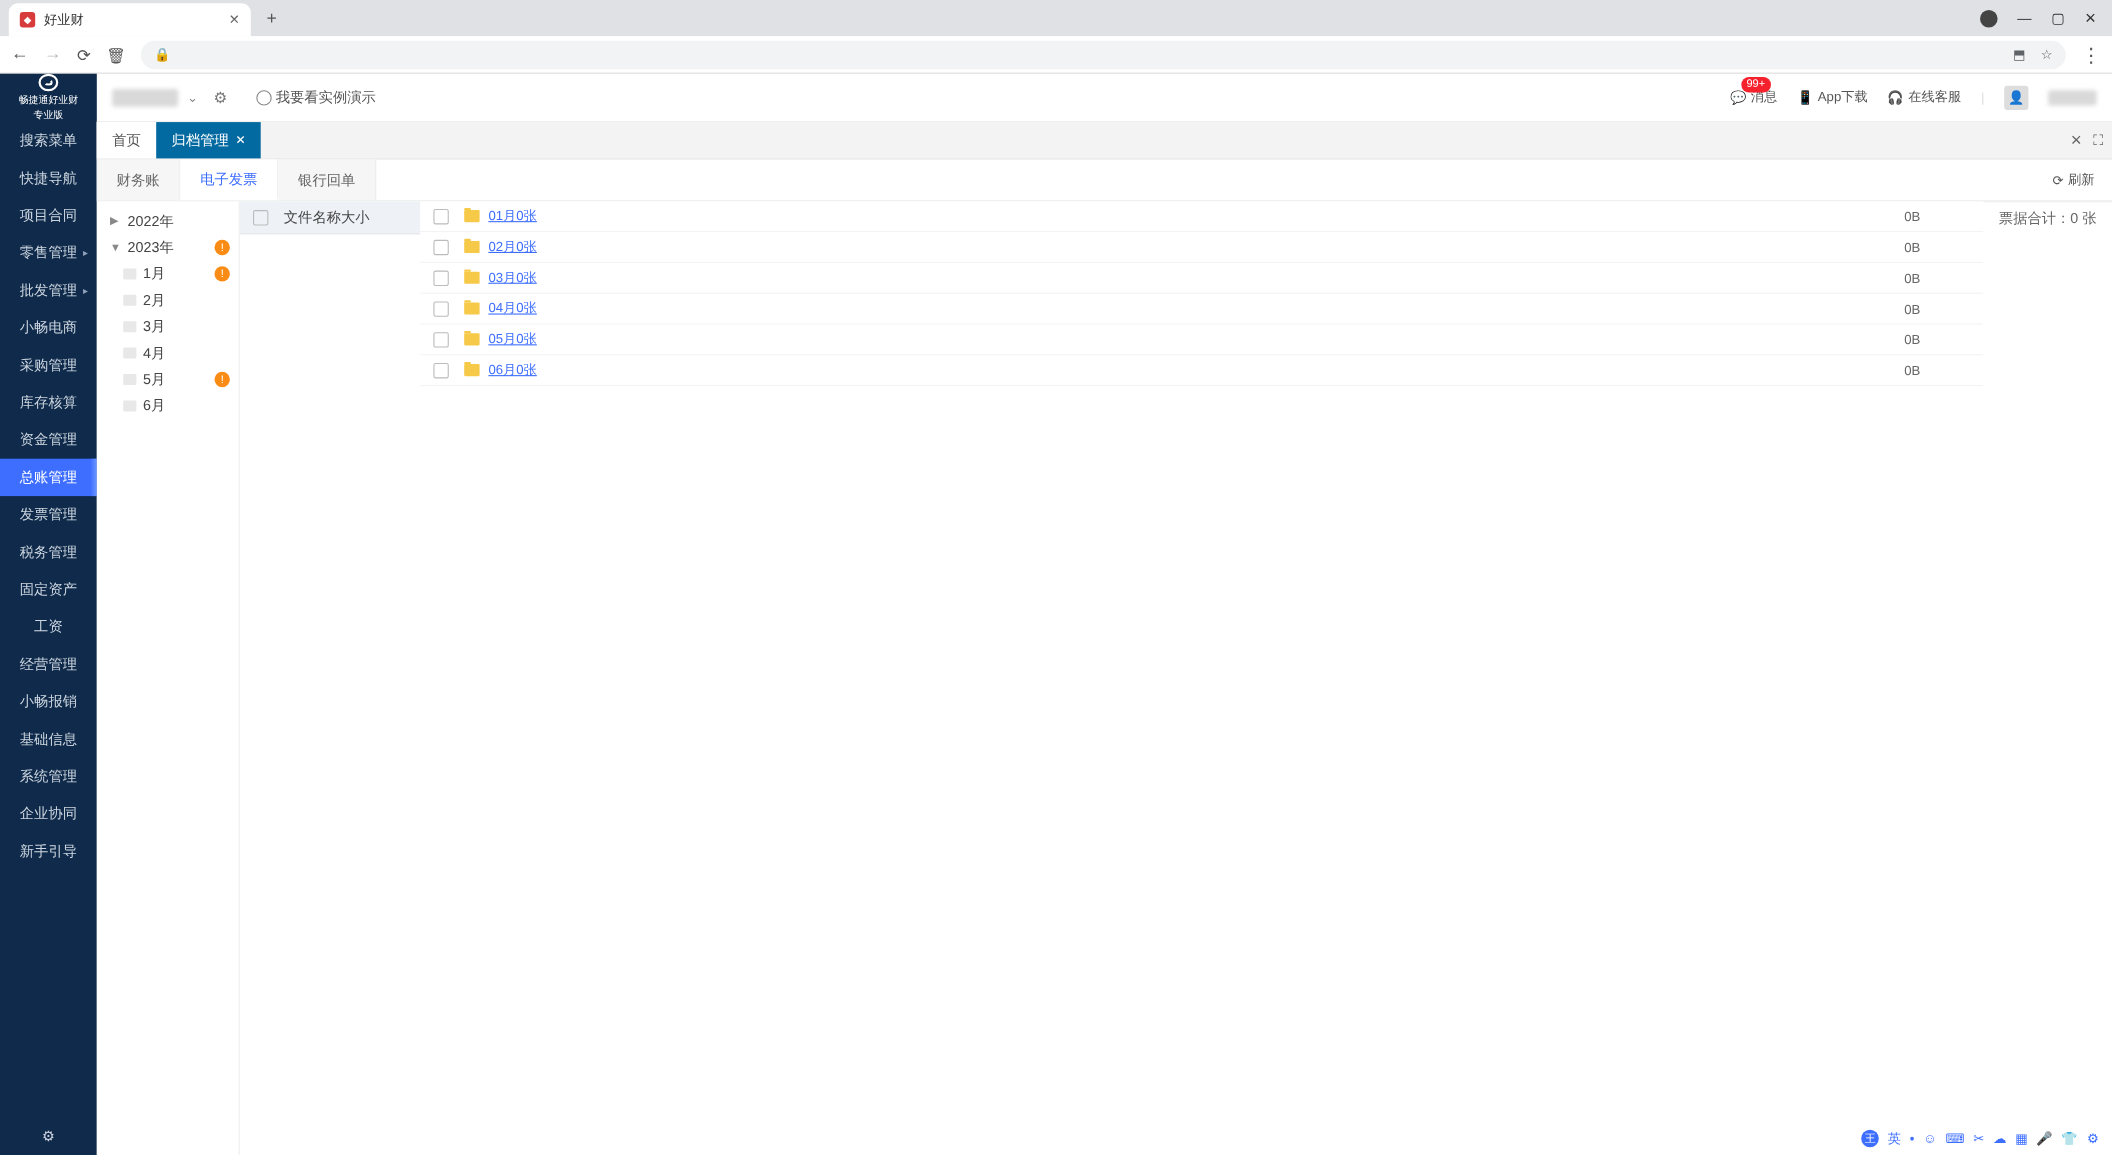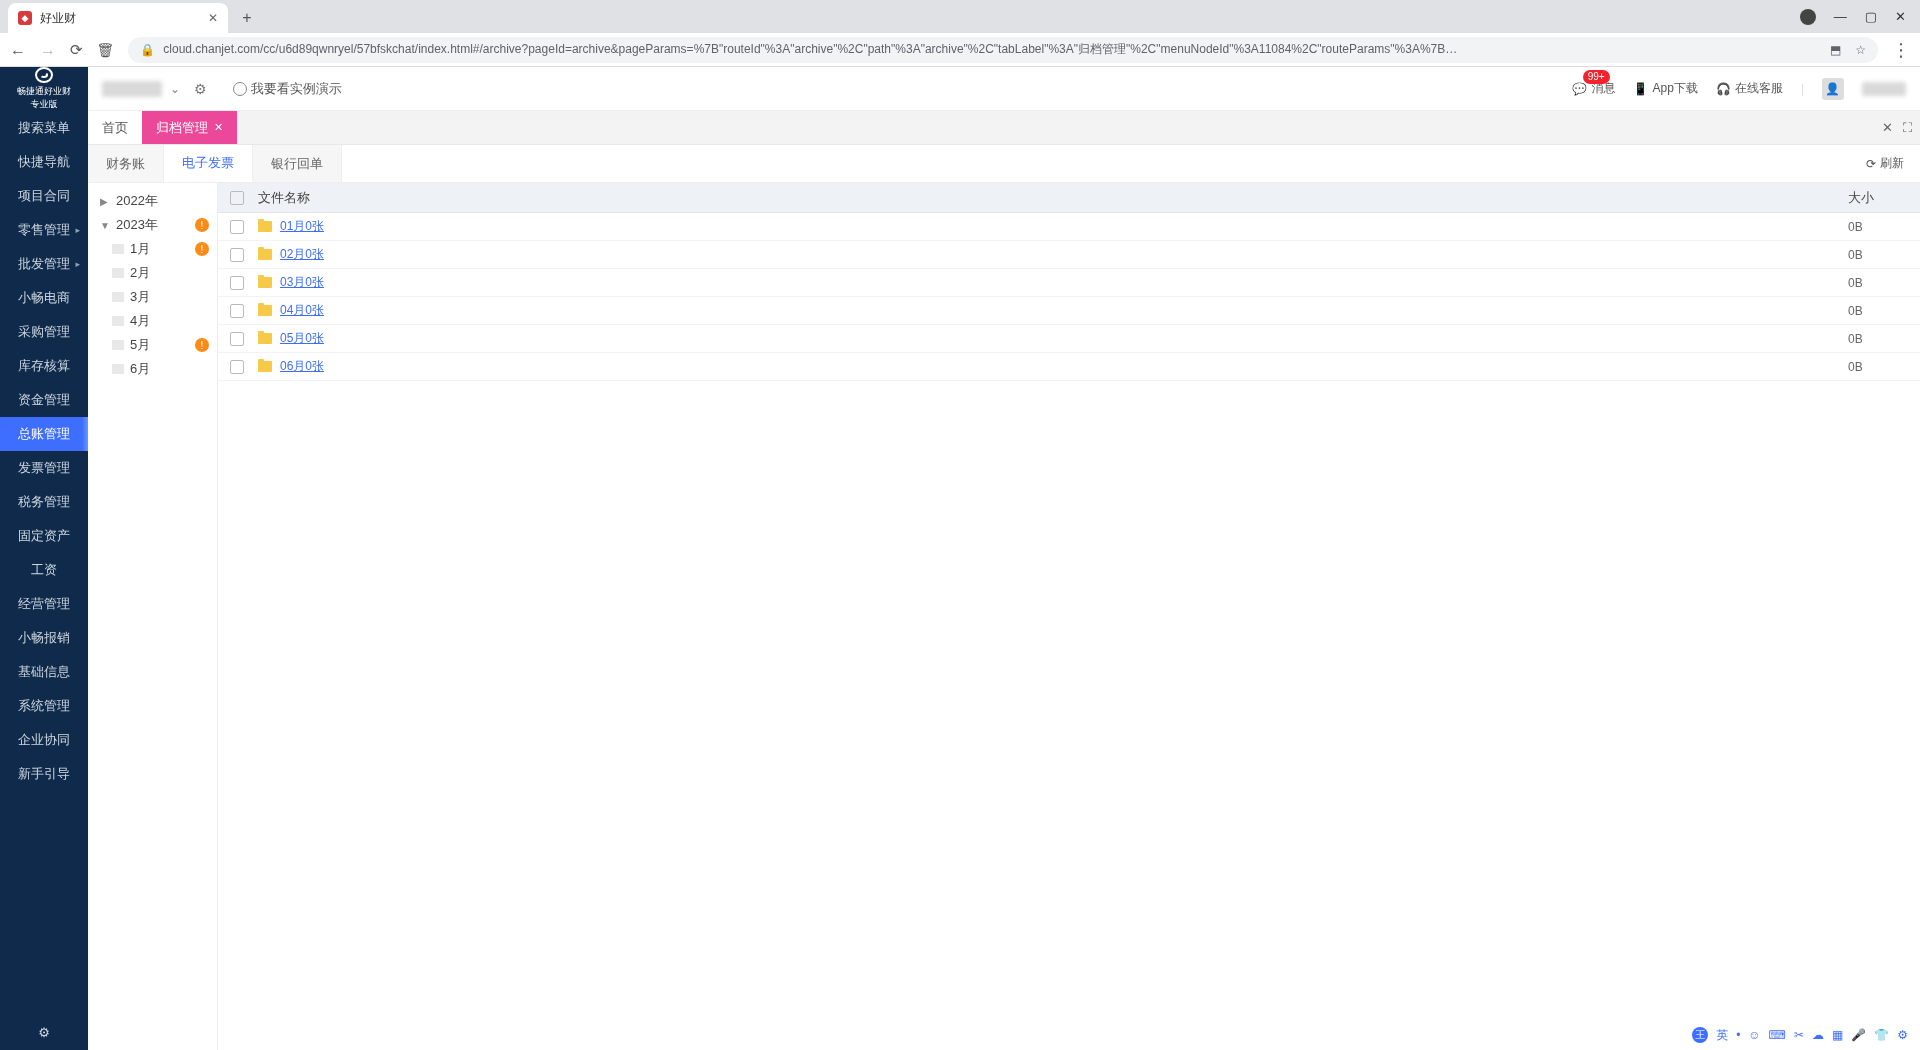"cloud.chanjet.com/cc/u6d89qwnryel/57bfsk" span { html: <span>cloud.chanjet.com/cc/u6d89qwnryel/57bfskchat/index.html#/archive?pageId=archive&amp;pageParams=%7B"routeId"%3A"archive"%2C"path"%3A"archive"%2C"tabLabel"%3A"归档管理"%2C"menuNodeId"%3A11084%2C"routeParams"%3A%7B…</span> -> none }
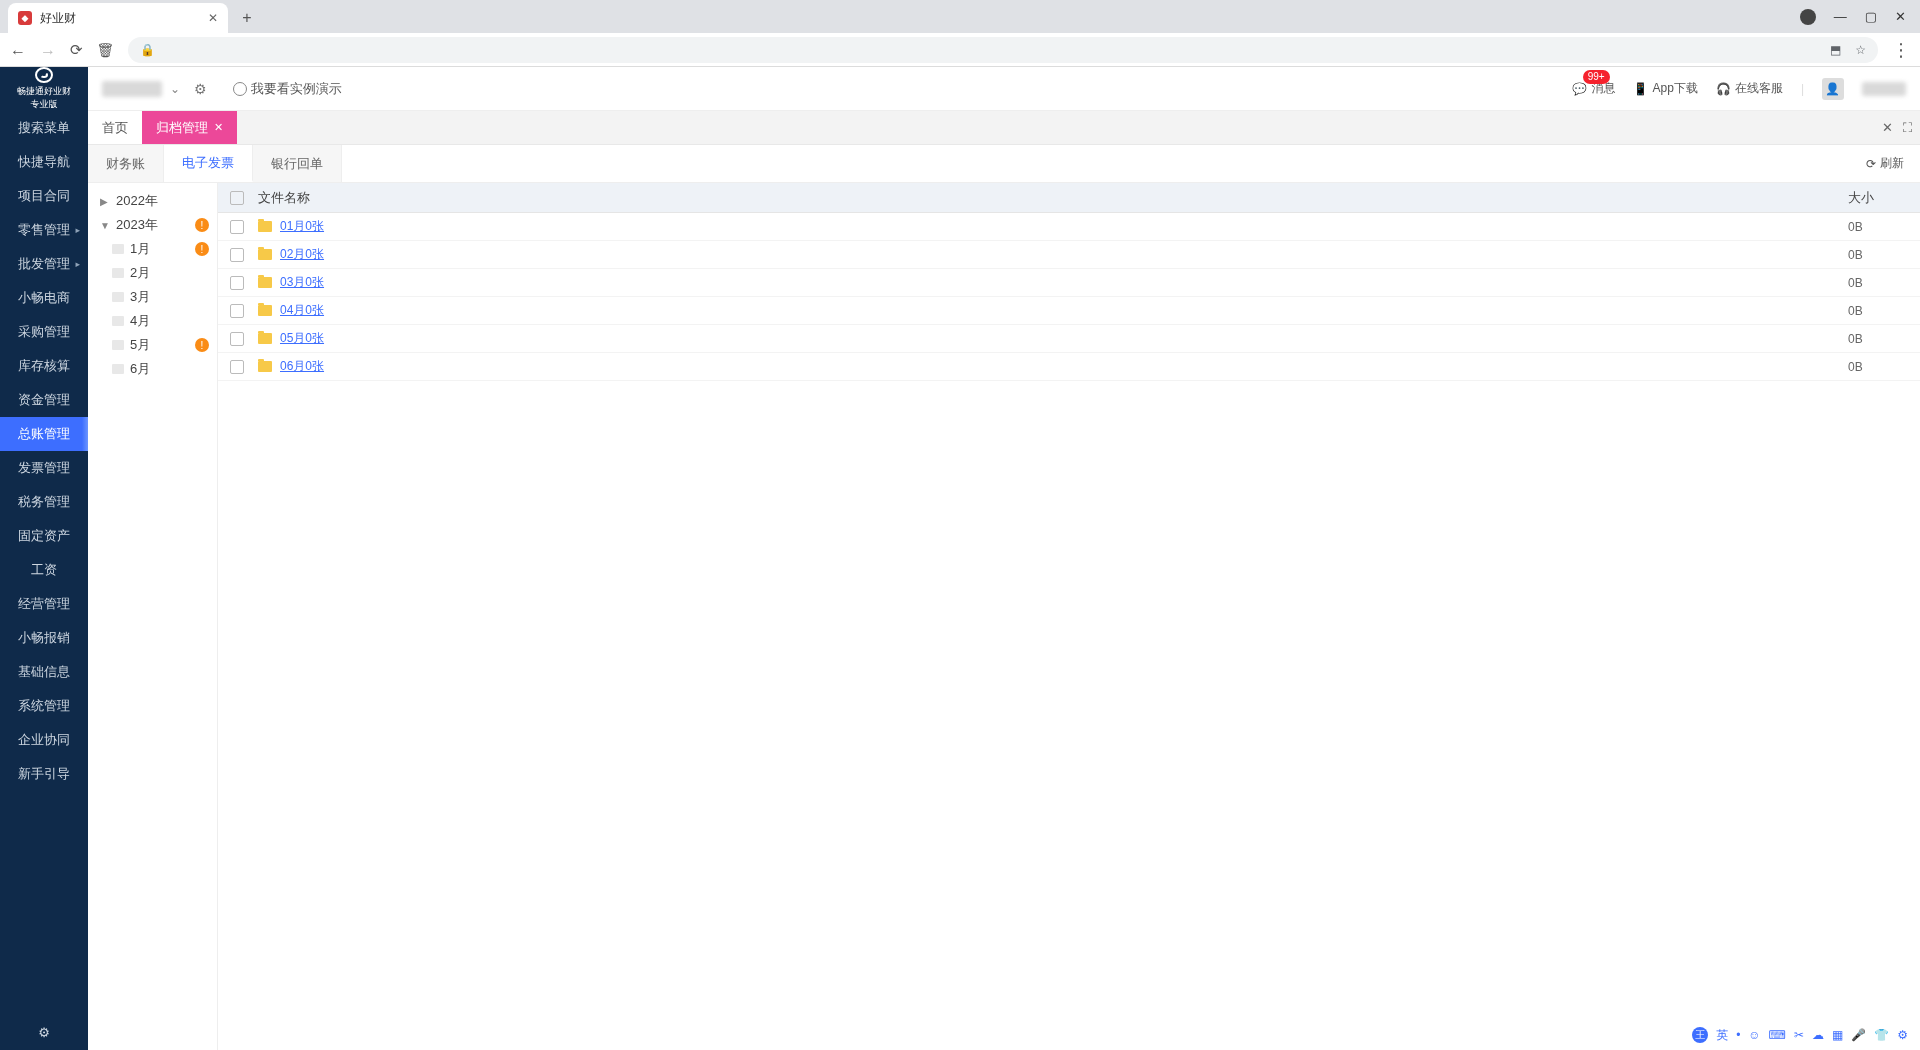"归档管理" .ptab.active { background: #ec4899 -> #0369a1 }
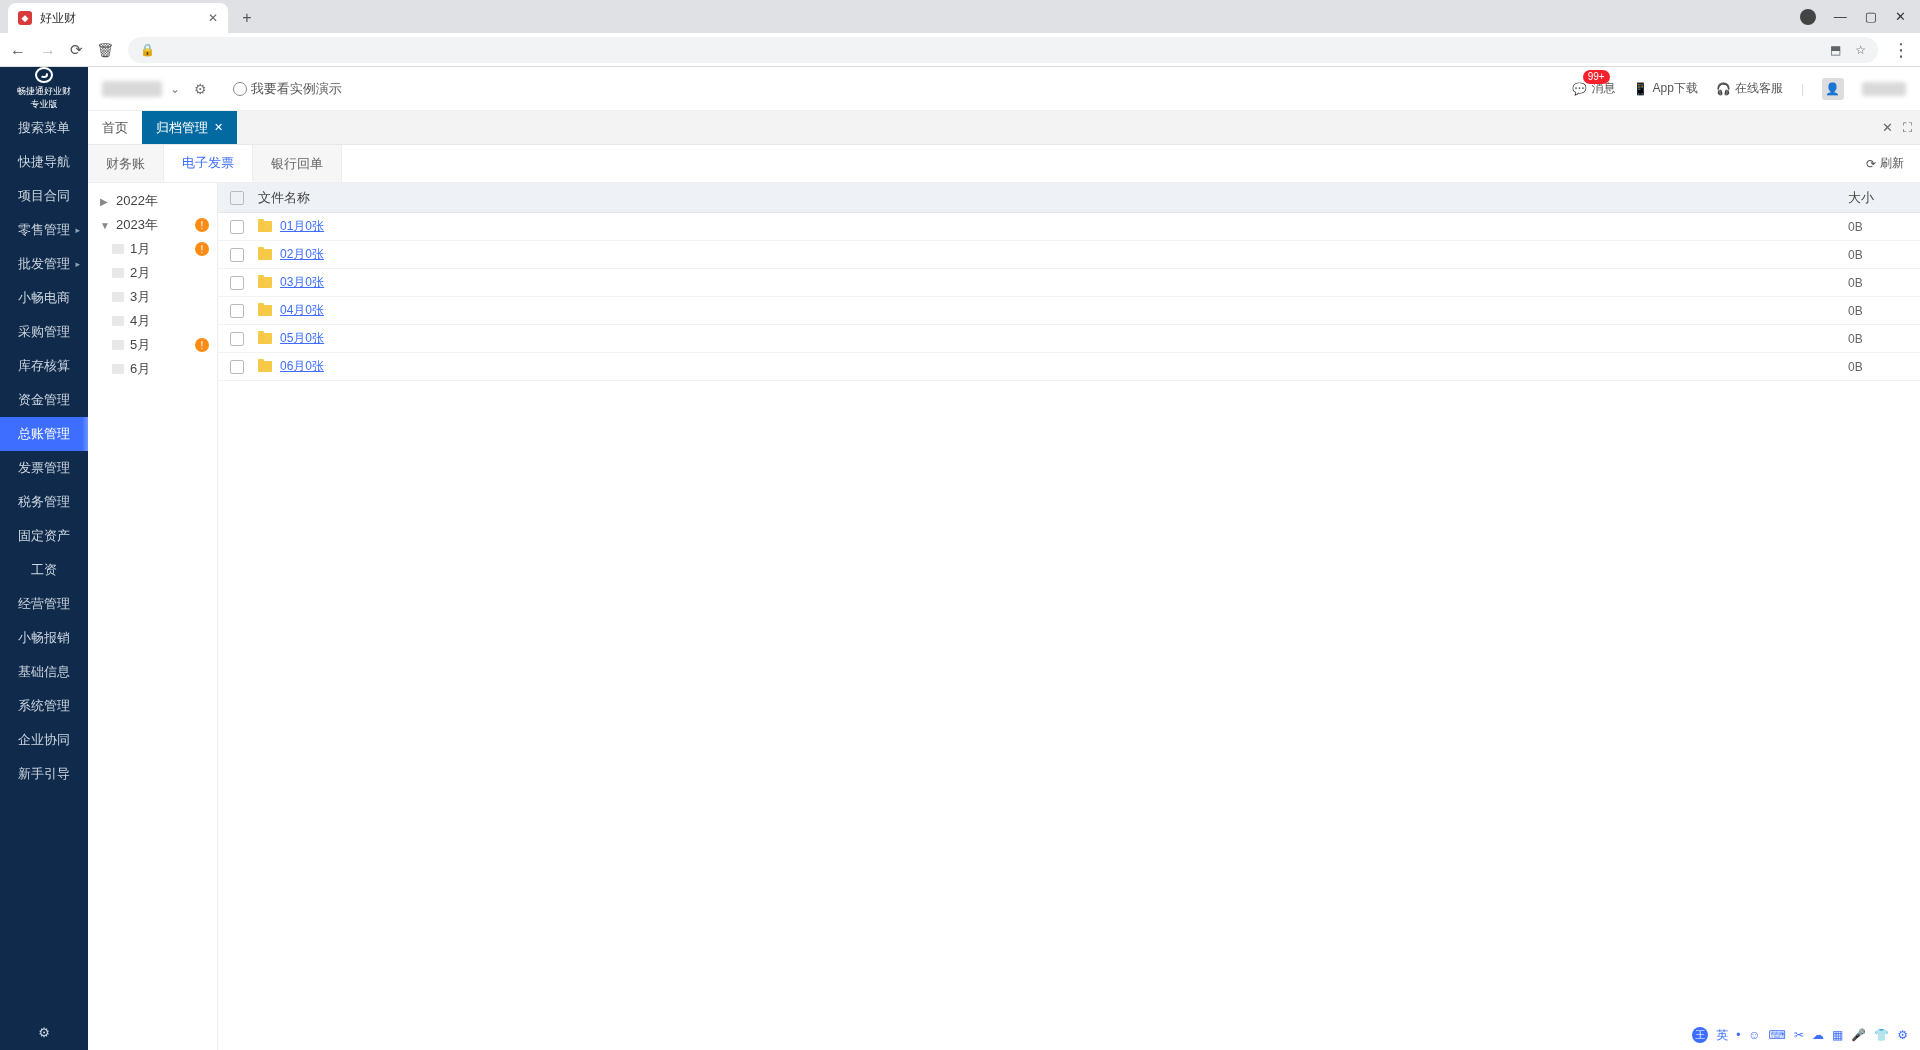"文件名称" .file-pane { flex-direction: column -> row }
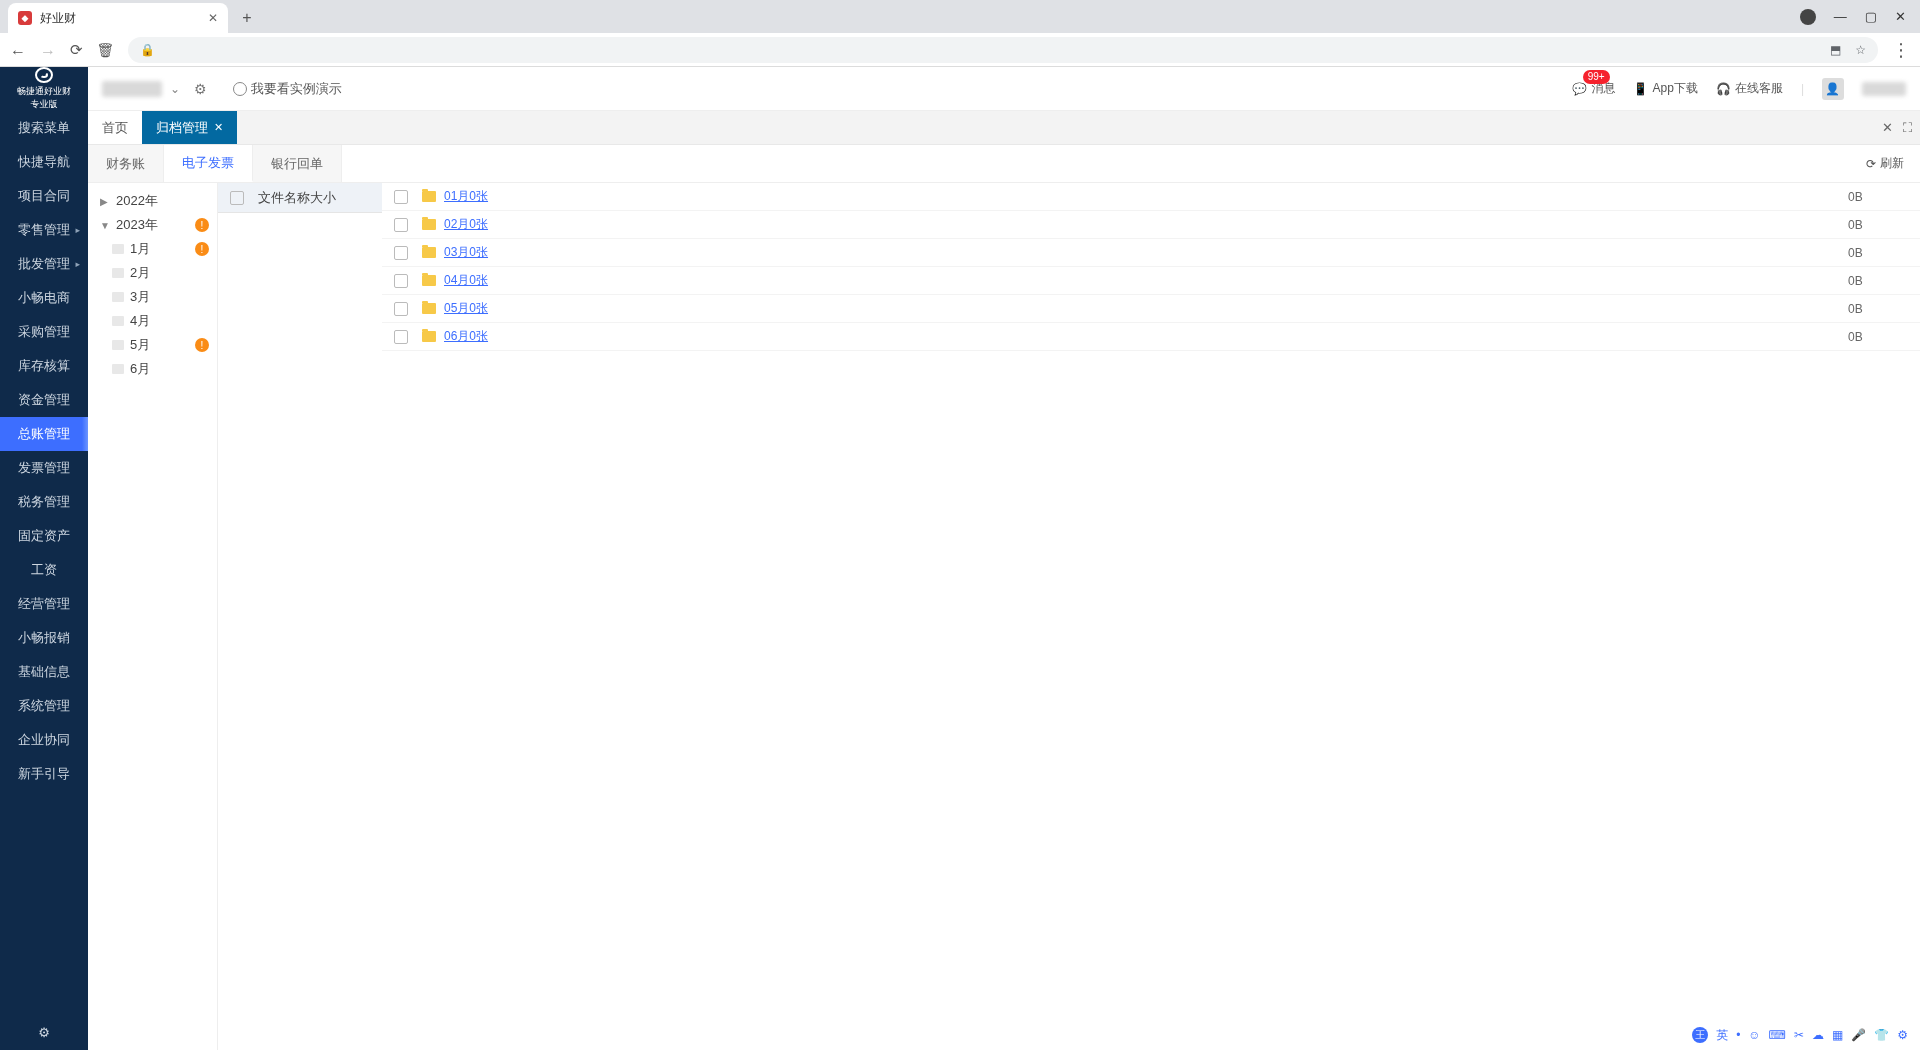"票据合计：" div.footer-bar { html: none -> <div> <span>票据合计：</span> <span>0 张</span> </div> }
